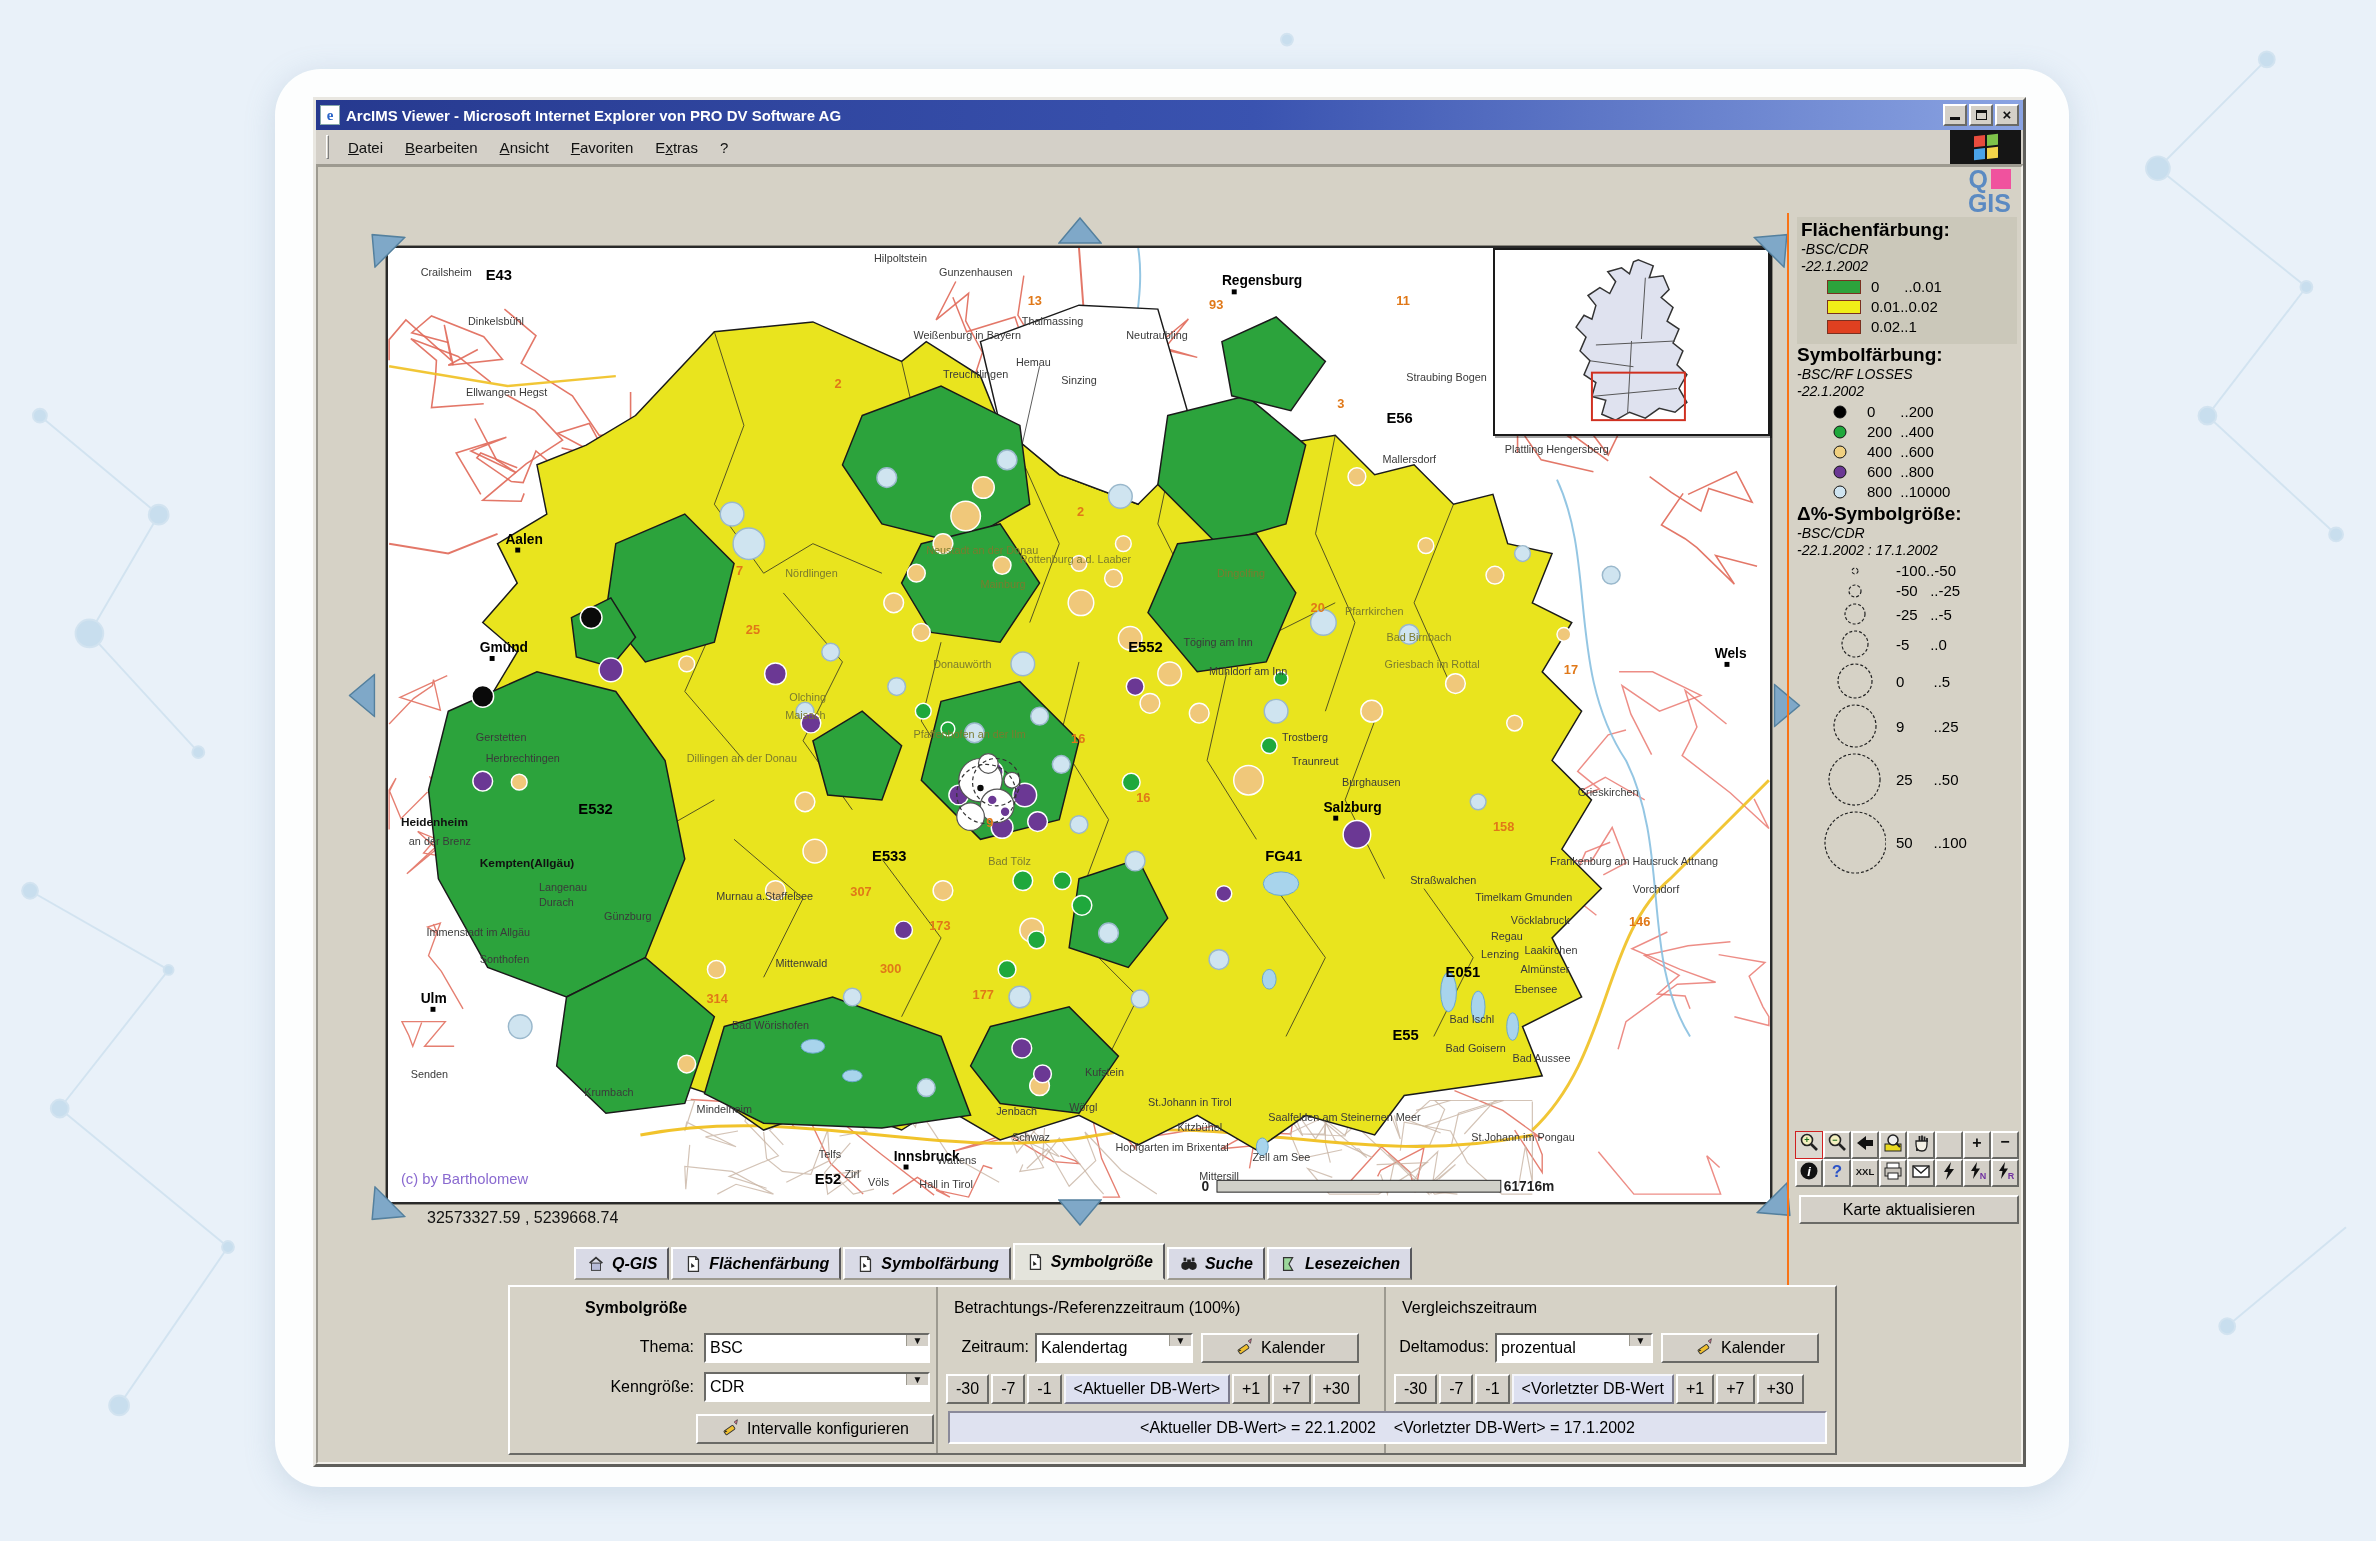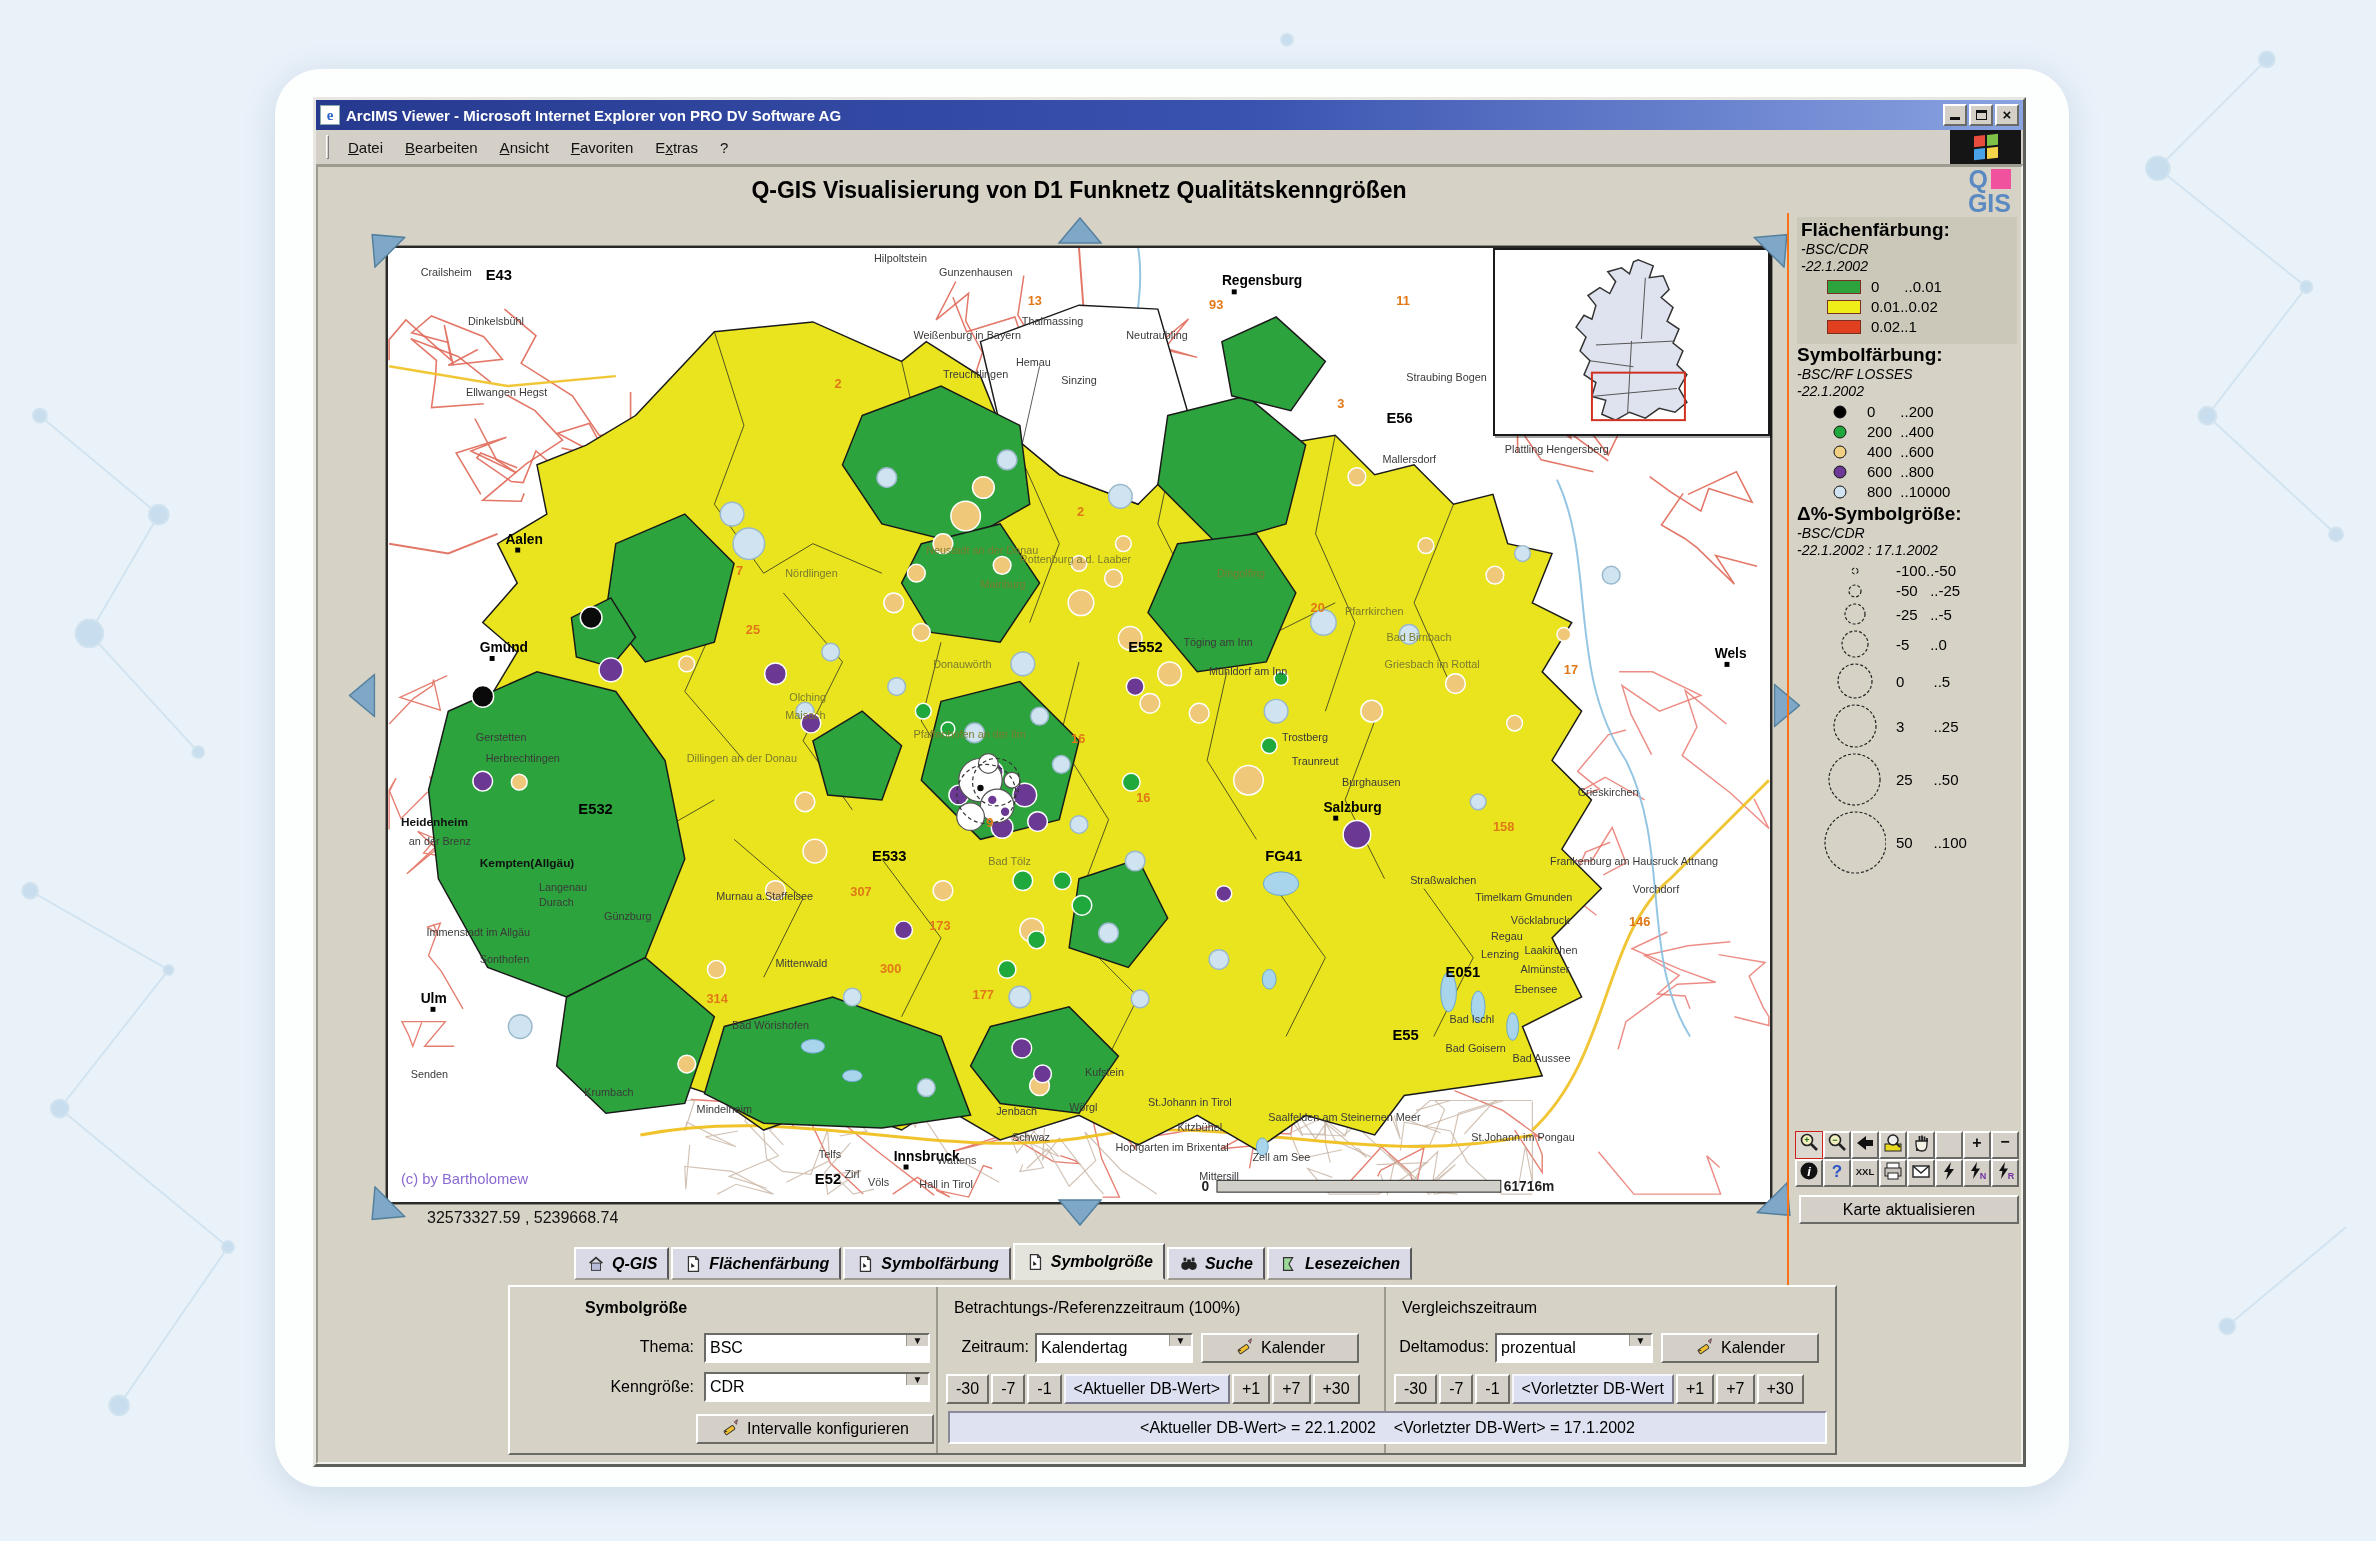"Q-GIS Visualisierung von D1 Funknetz" div.page-title { html: <div>Q-GIS Visualisierung von D1 Funknetz Qualitätskenngrößen</div> -> none }
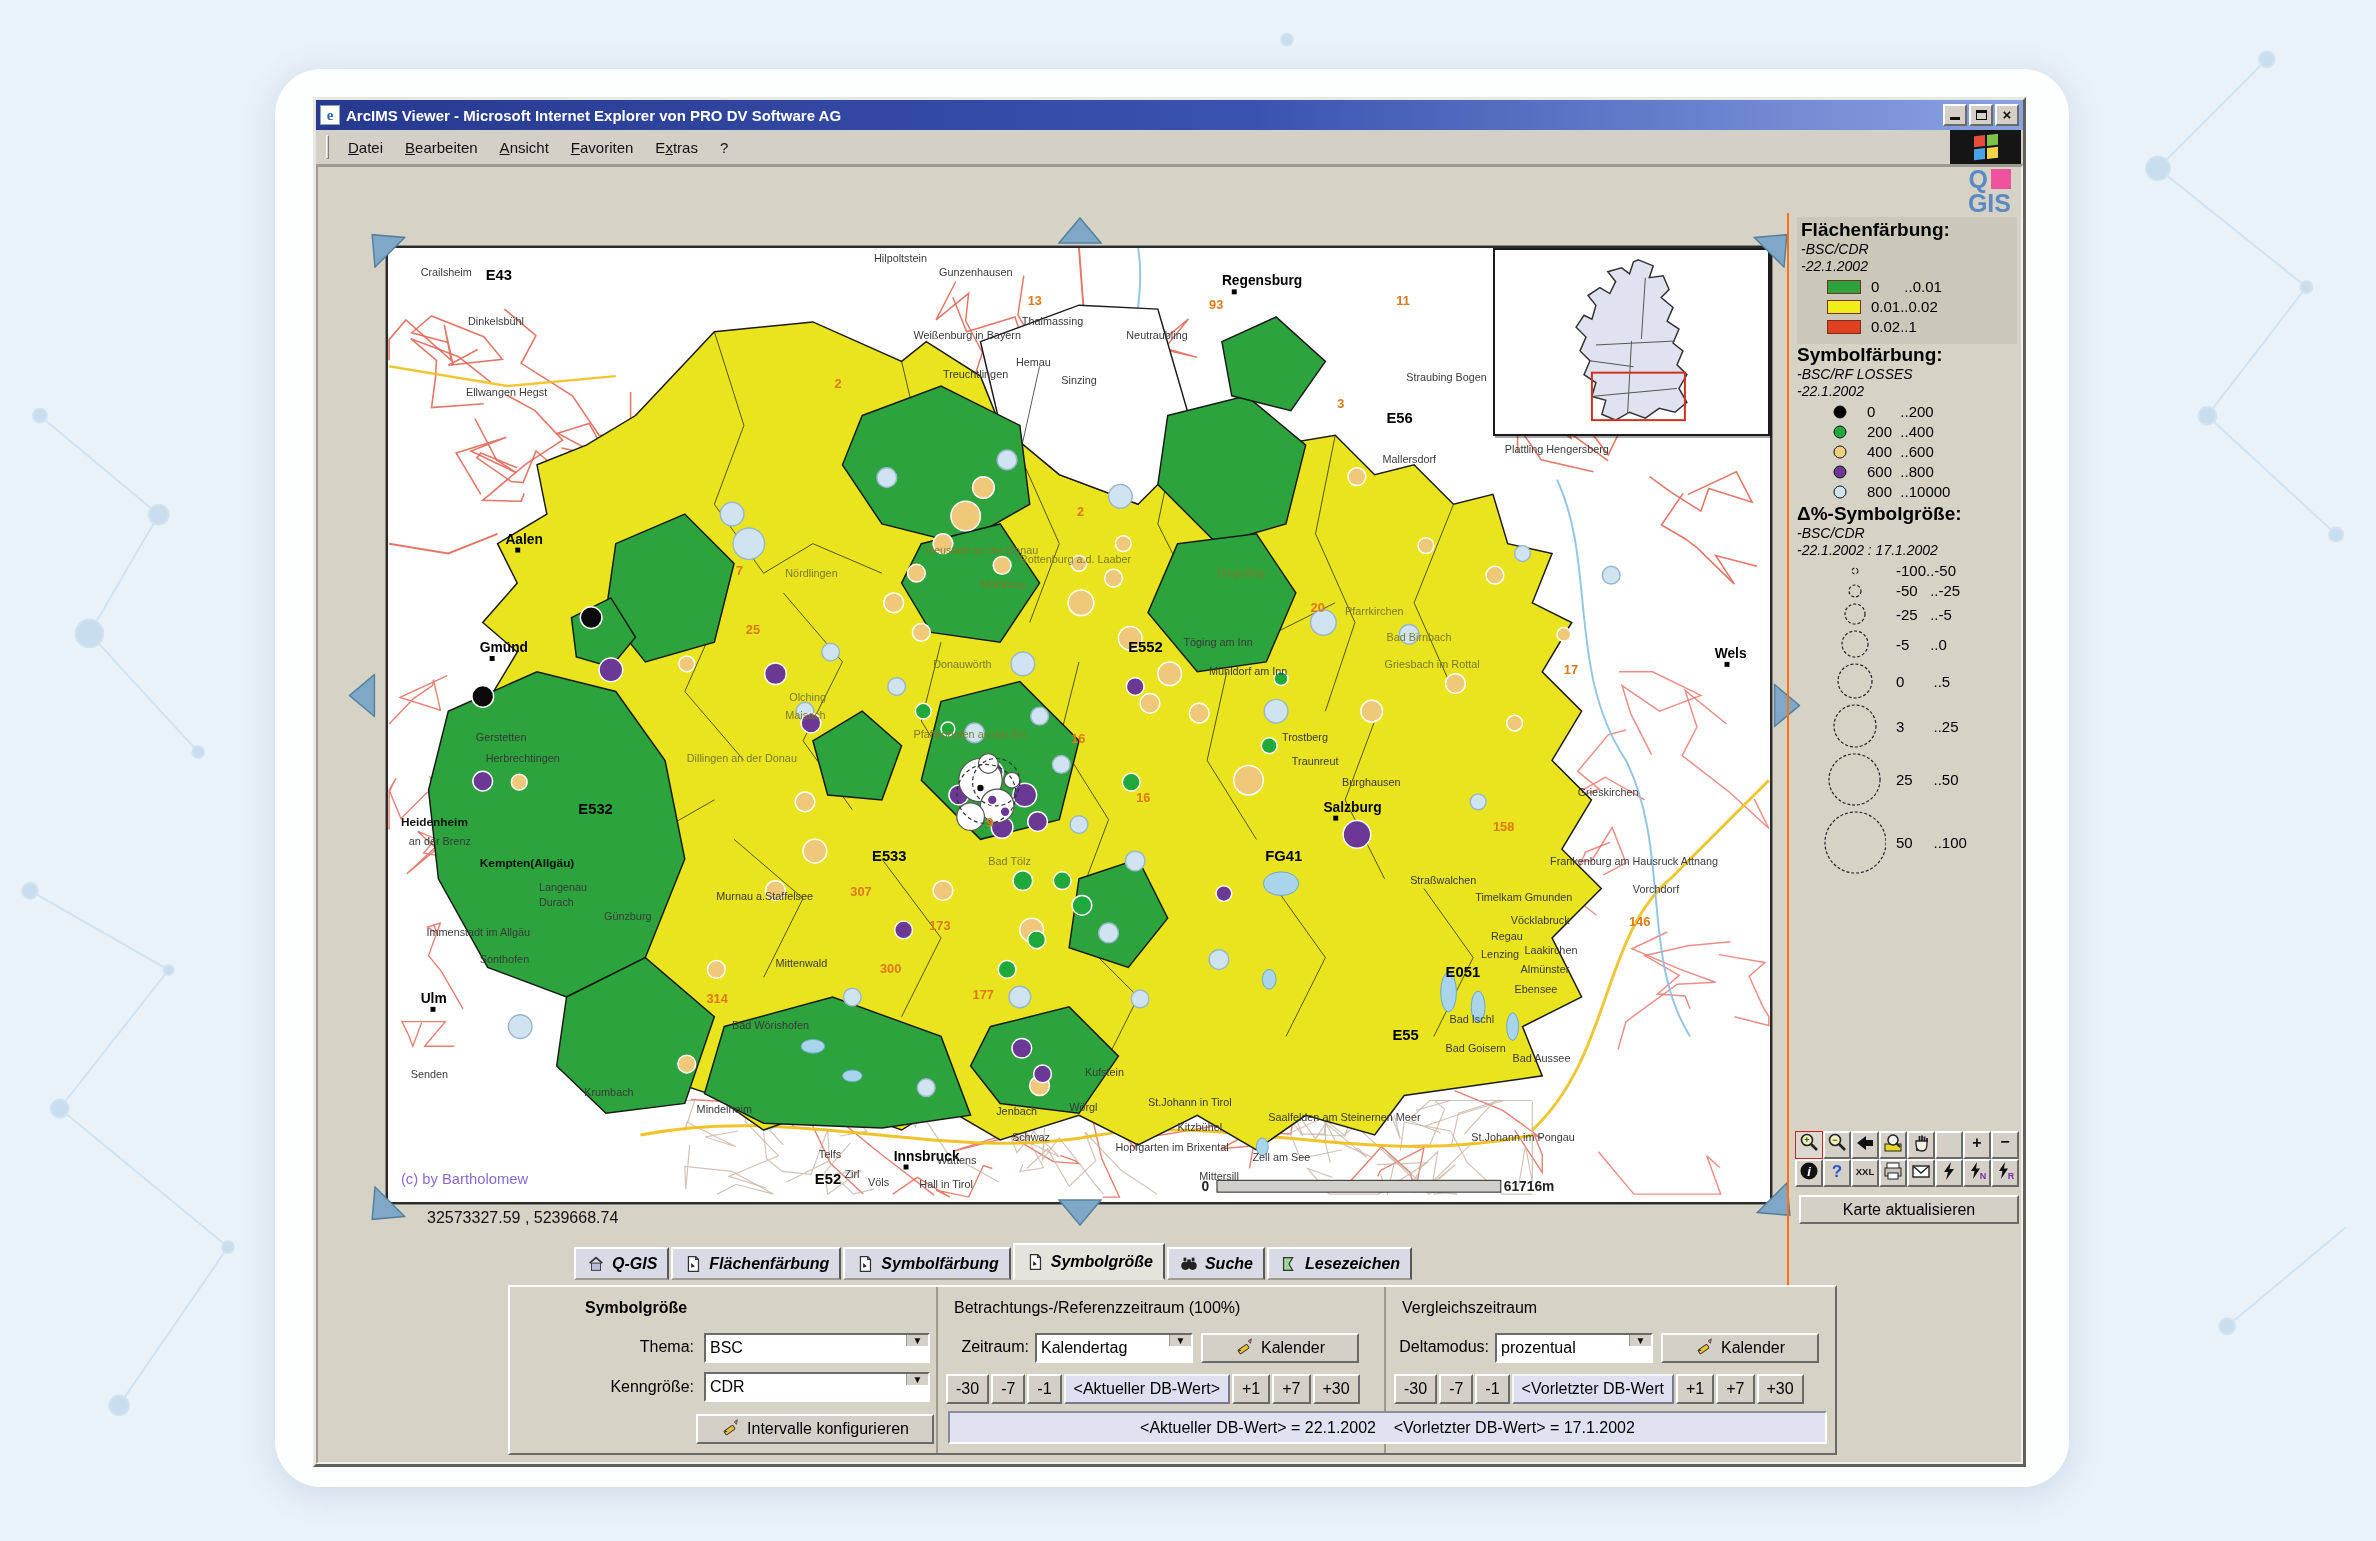"3 ..25" span.lab { text: 3 -> 9 }
